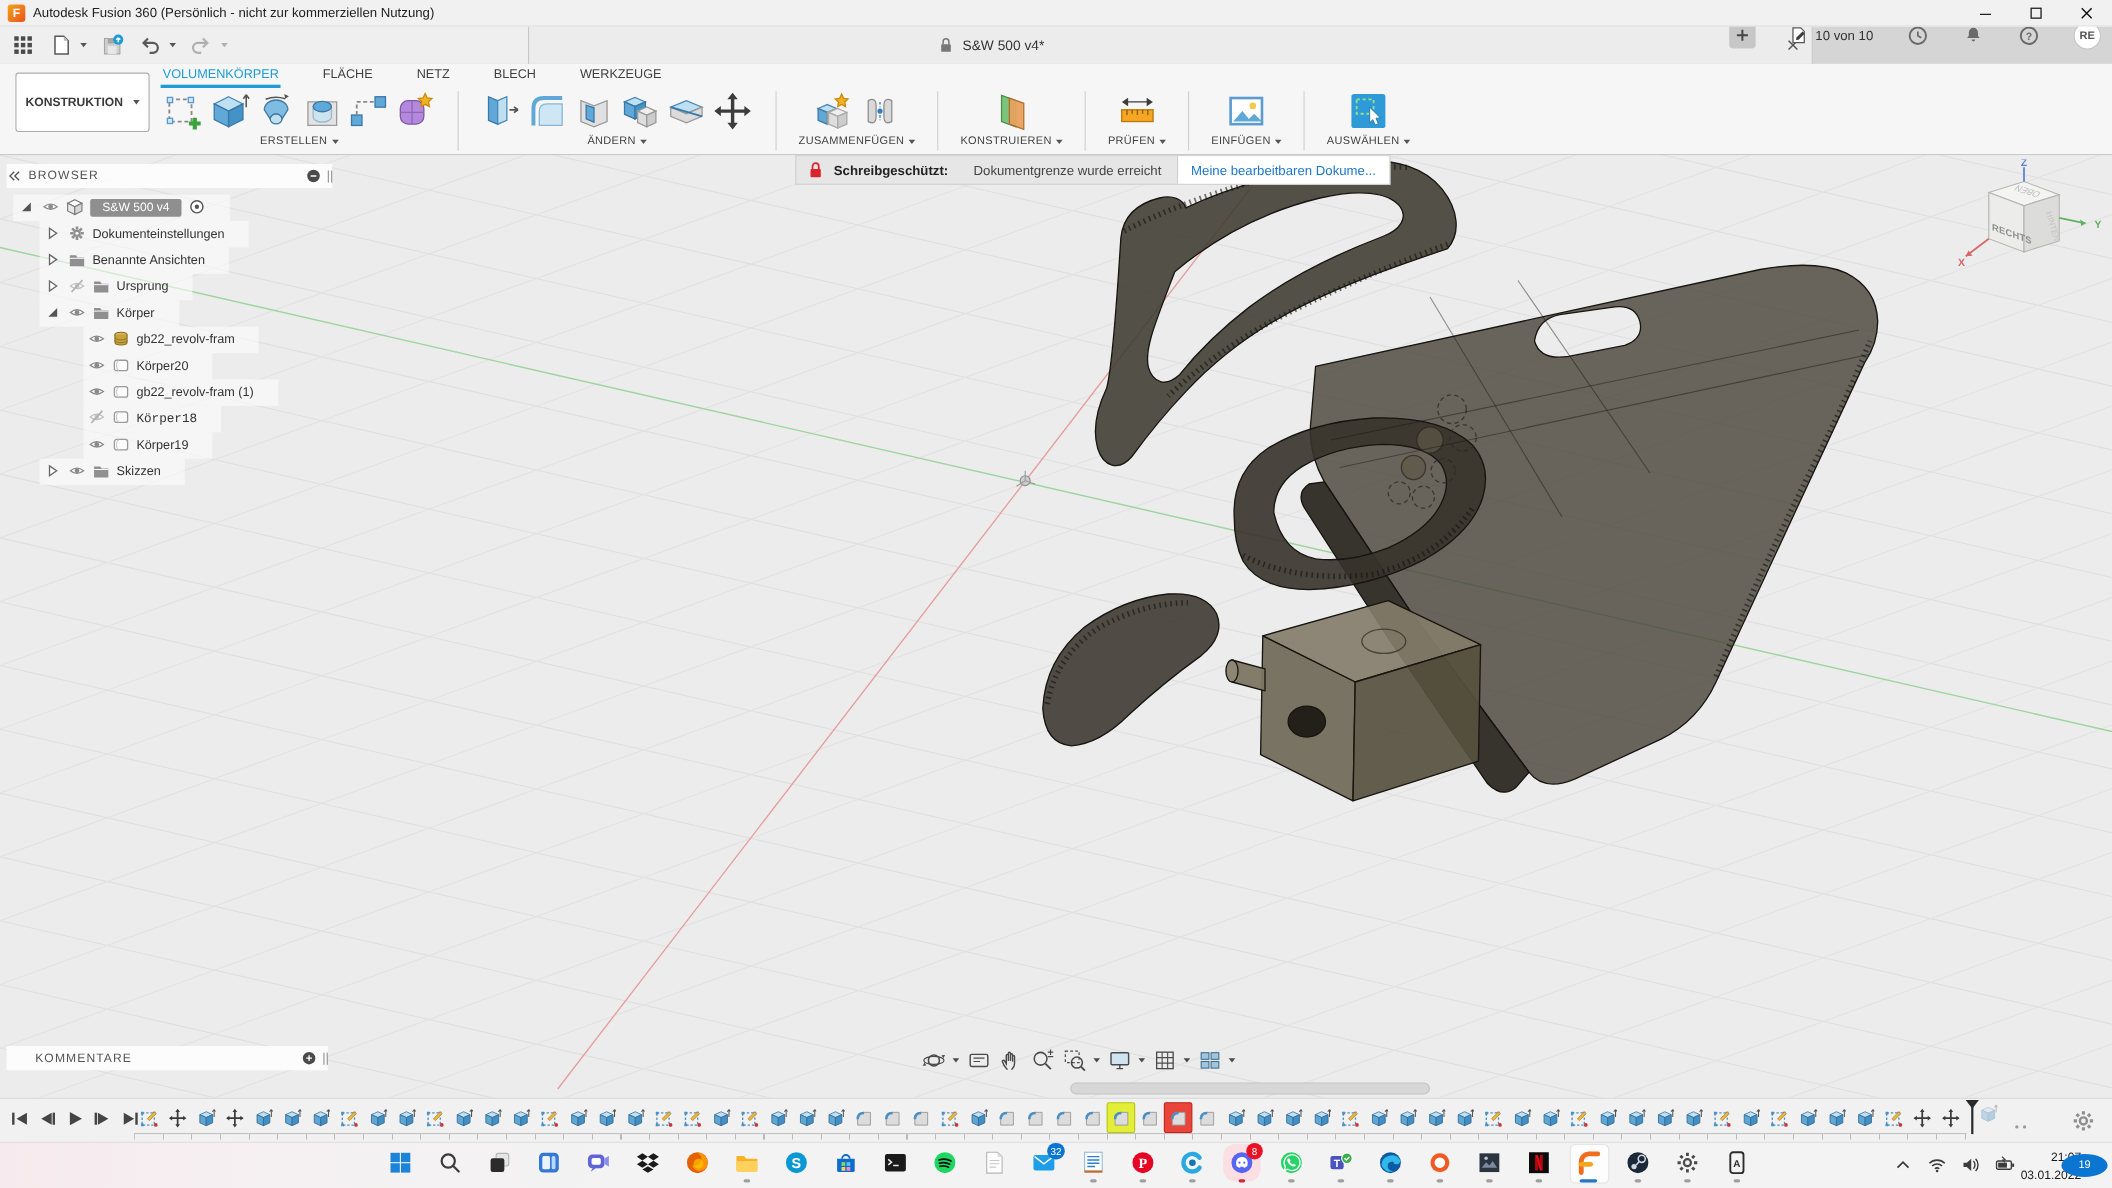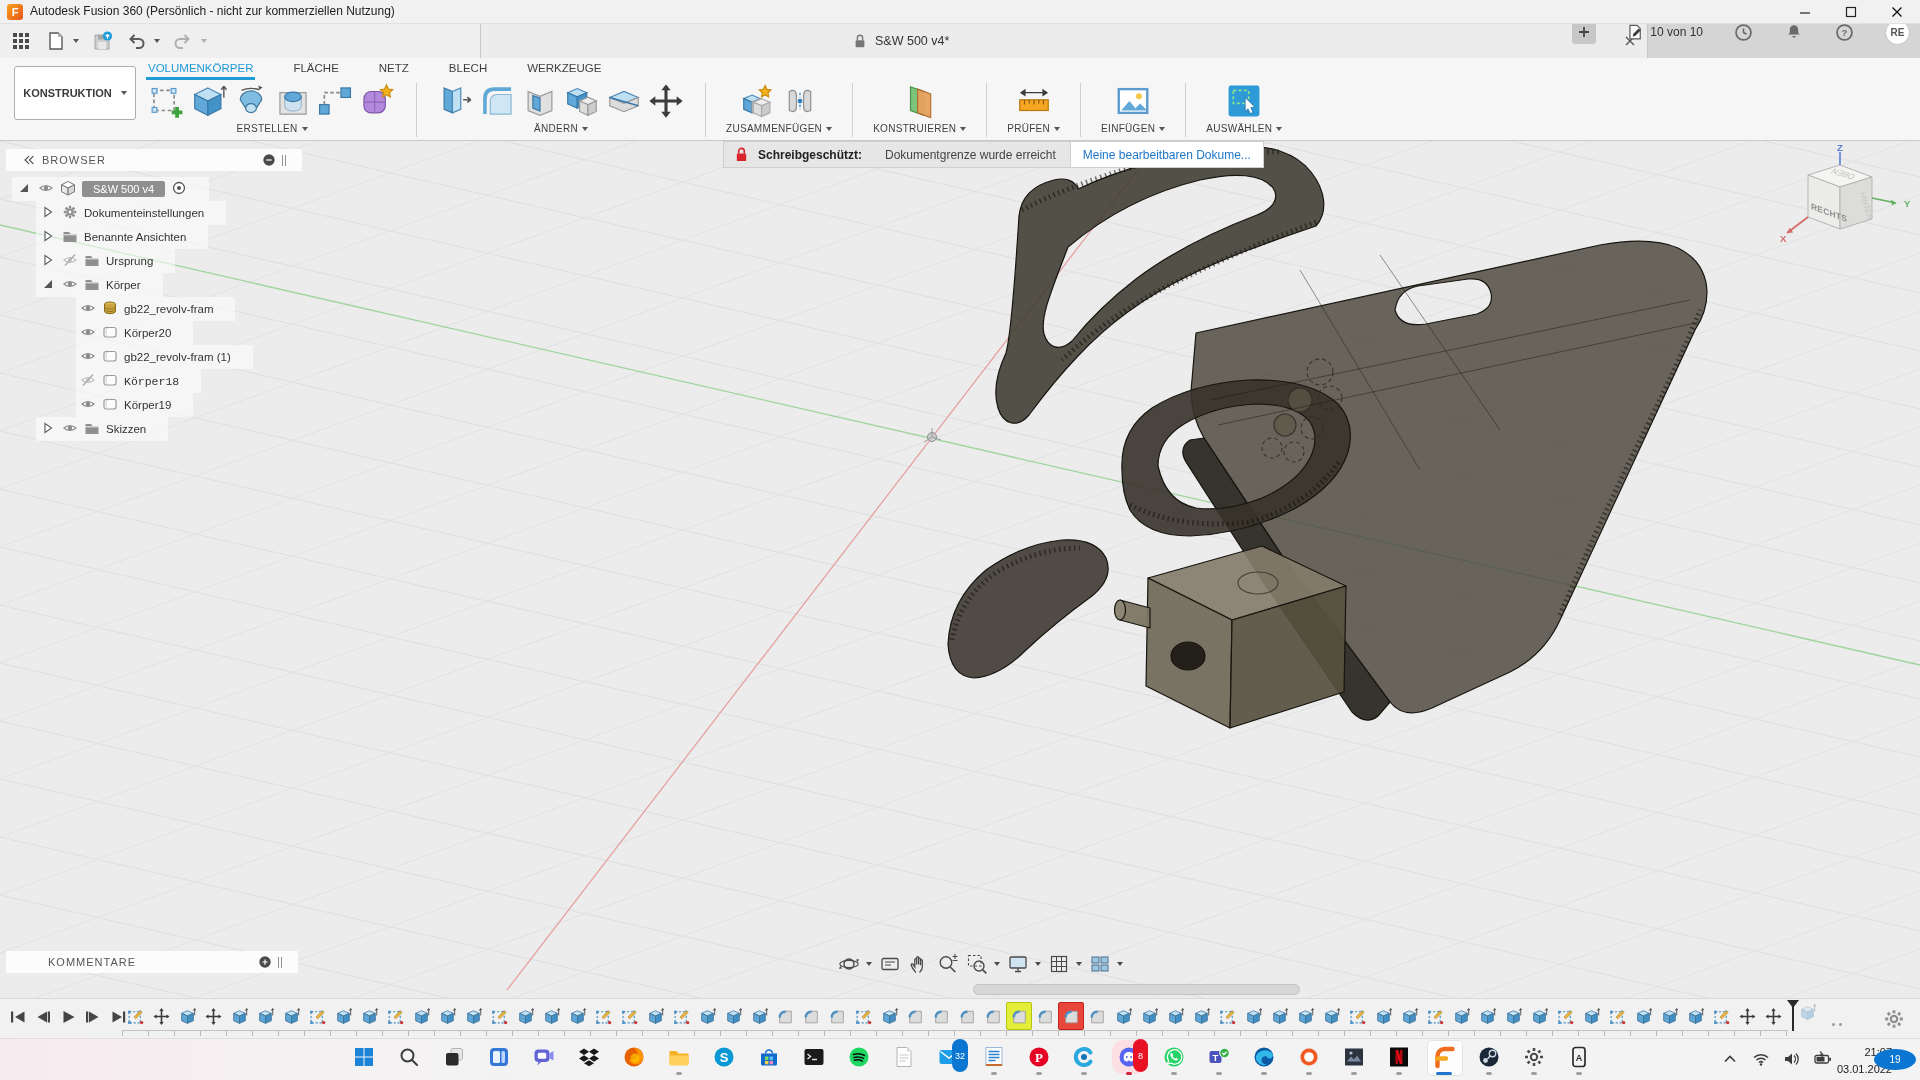"BROWSER" .panel-header { padding: 0 16px -> 0 0 }
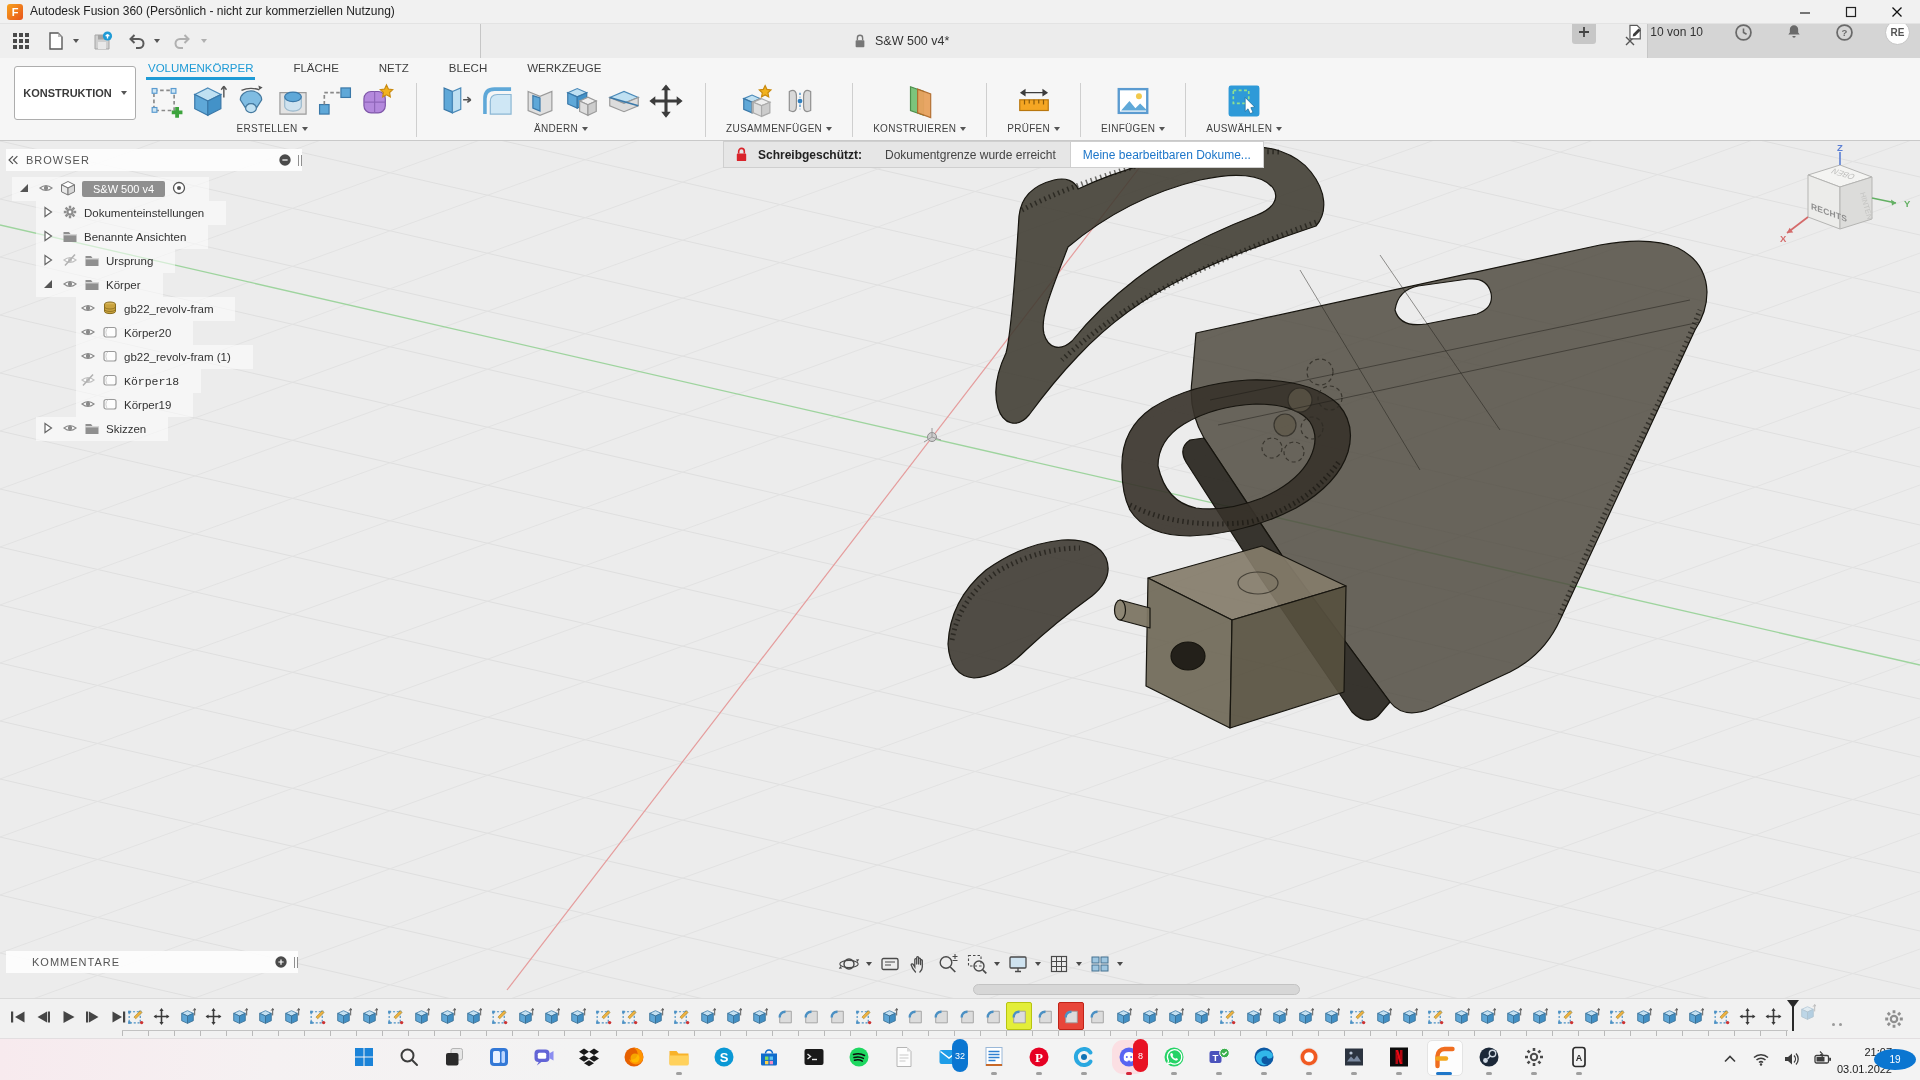"32" .tb .badge { height: 33px -> 15px }
